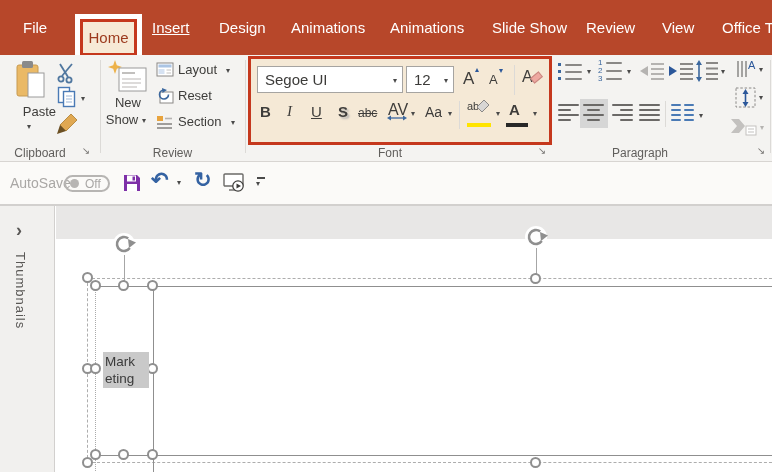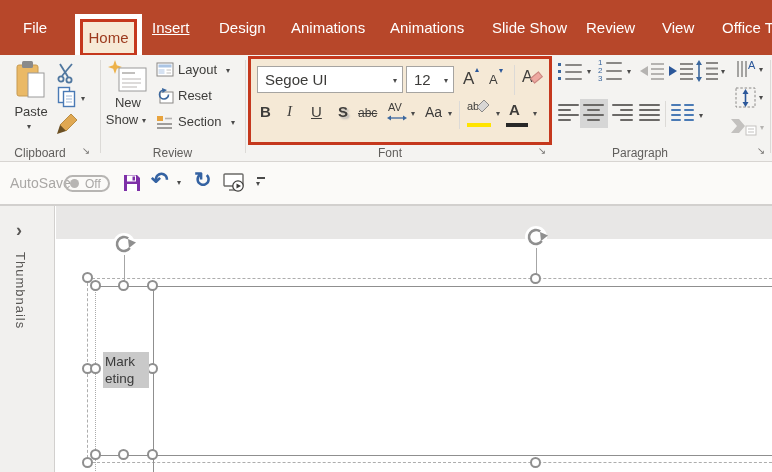"Paste" div.rlbl { text-align: center -> right }
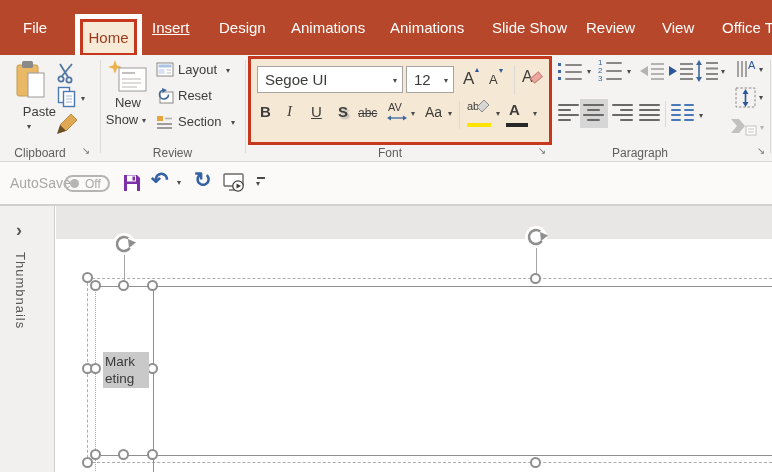"AV" div.fbtn { font-size: 11px -> 16px }
